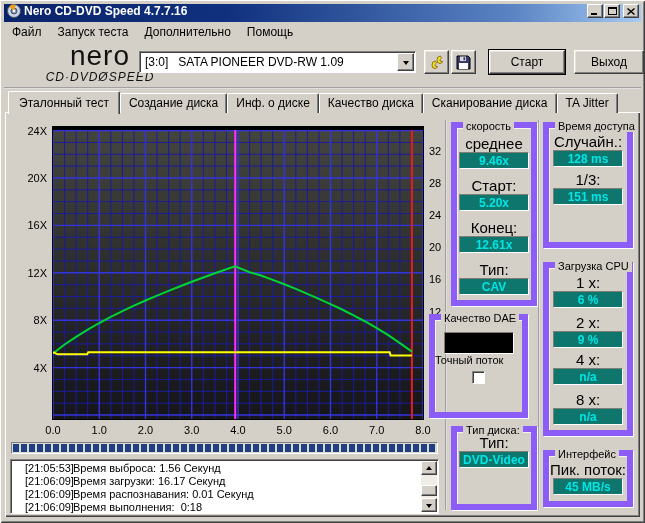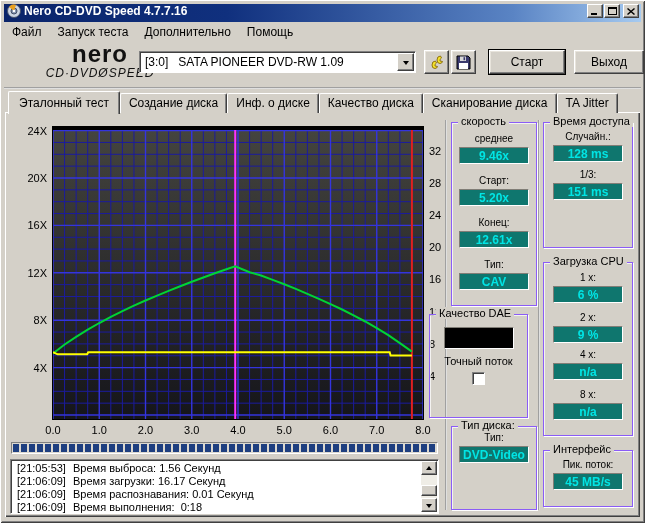"nero" .logo .l1 { font-size: 24px -> 28px; font-weight: bold -> normal }
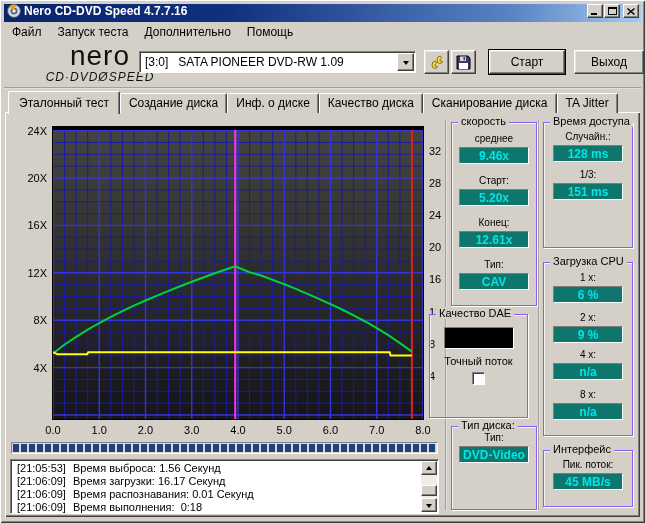"скорость" .gbox { border: 1px solid #8b5cf6 -> 6px solid #8b5cf6 }
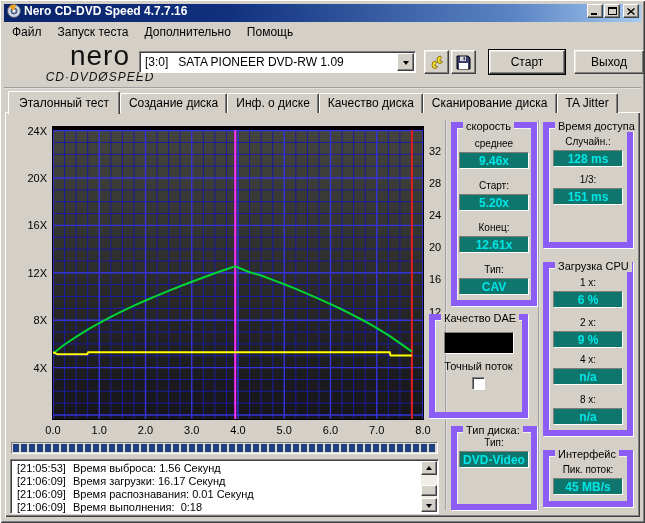"среднее" .fld .lbl { font-size: 10px -> 15px }
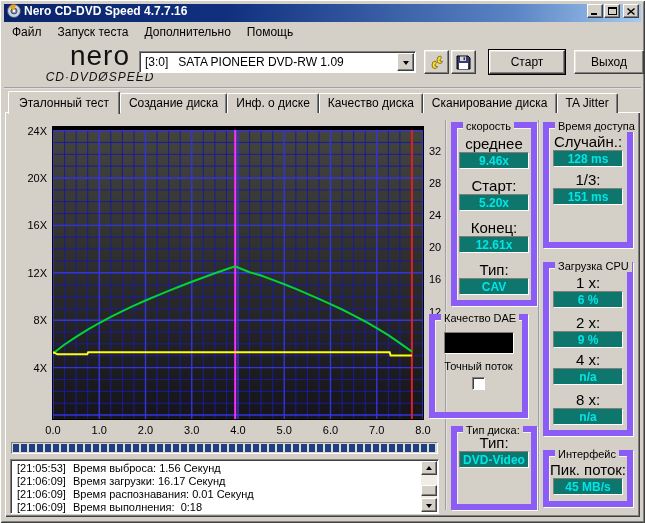"Точный поток" .dae-lbl { margin-top: 6px -> none; text-align: center -> none }
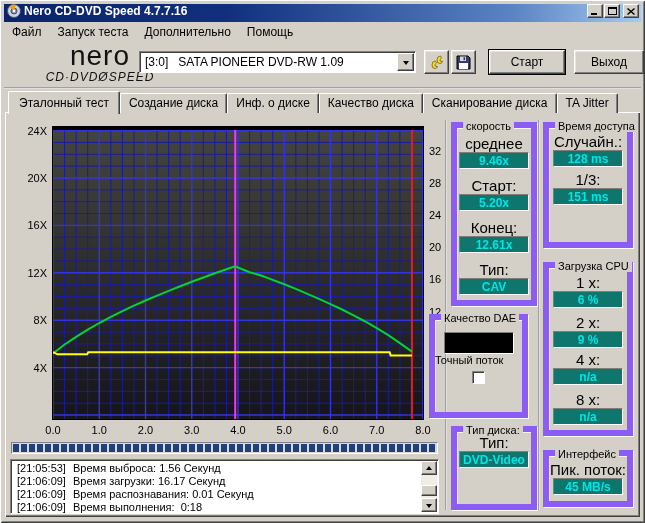"[21:05:53]" .log-time { padding-left: 4px -> 12px }
